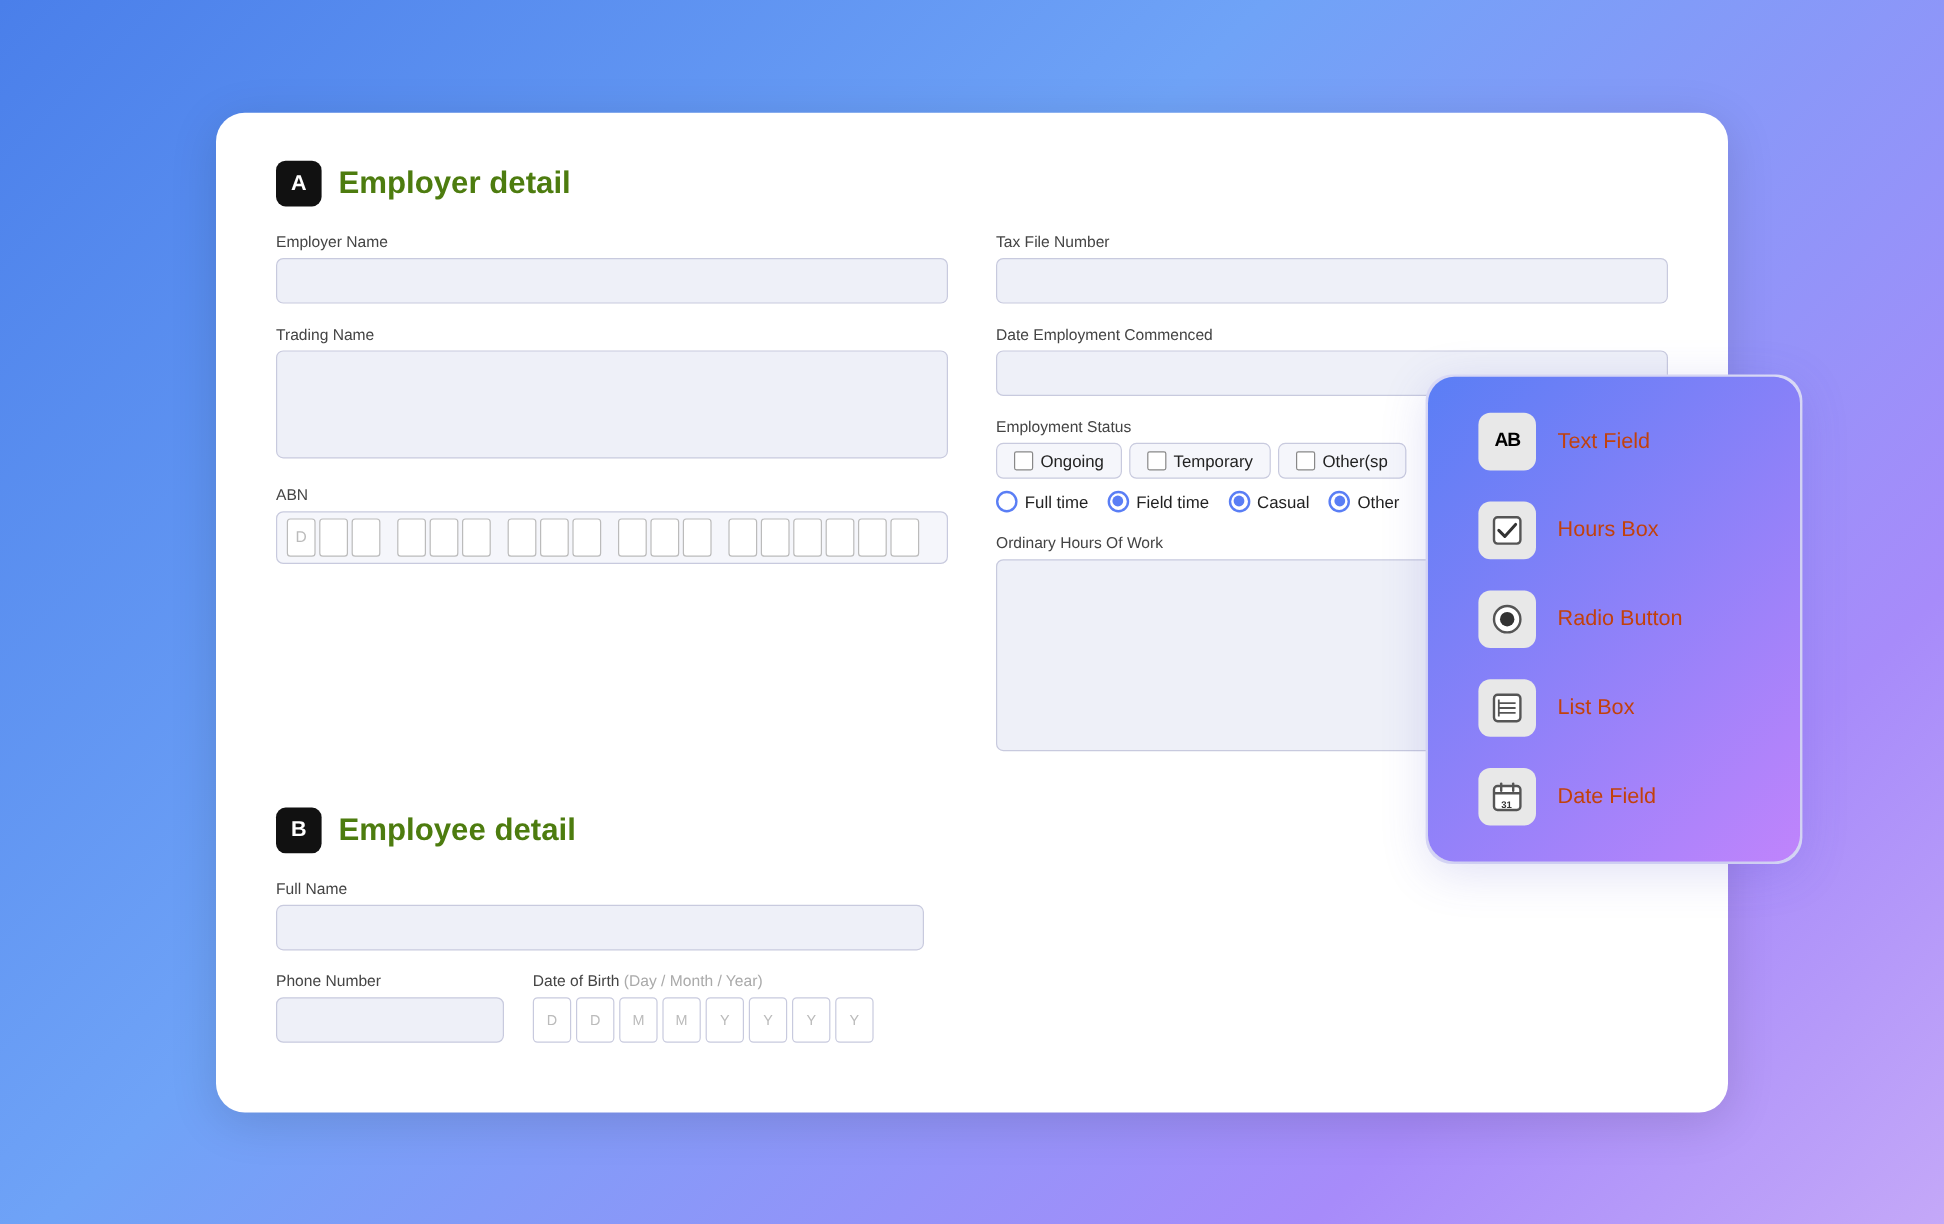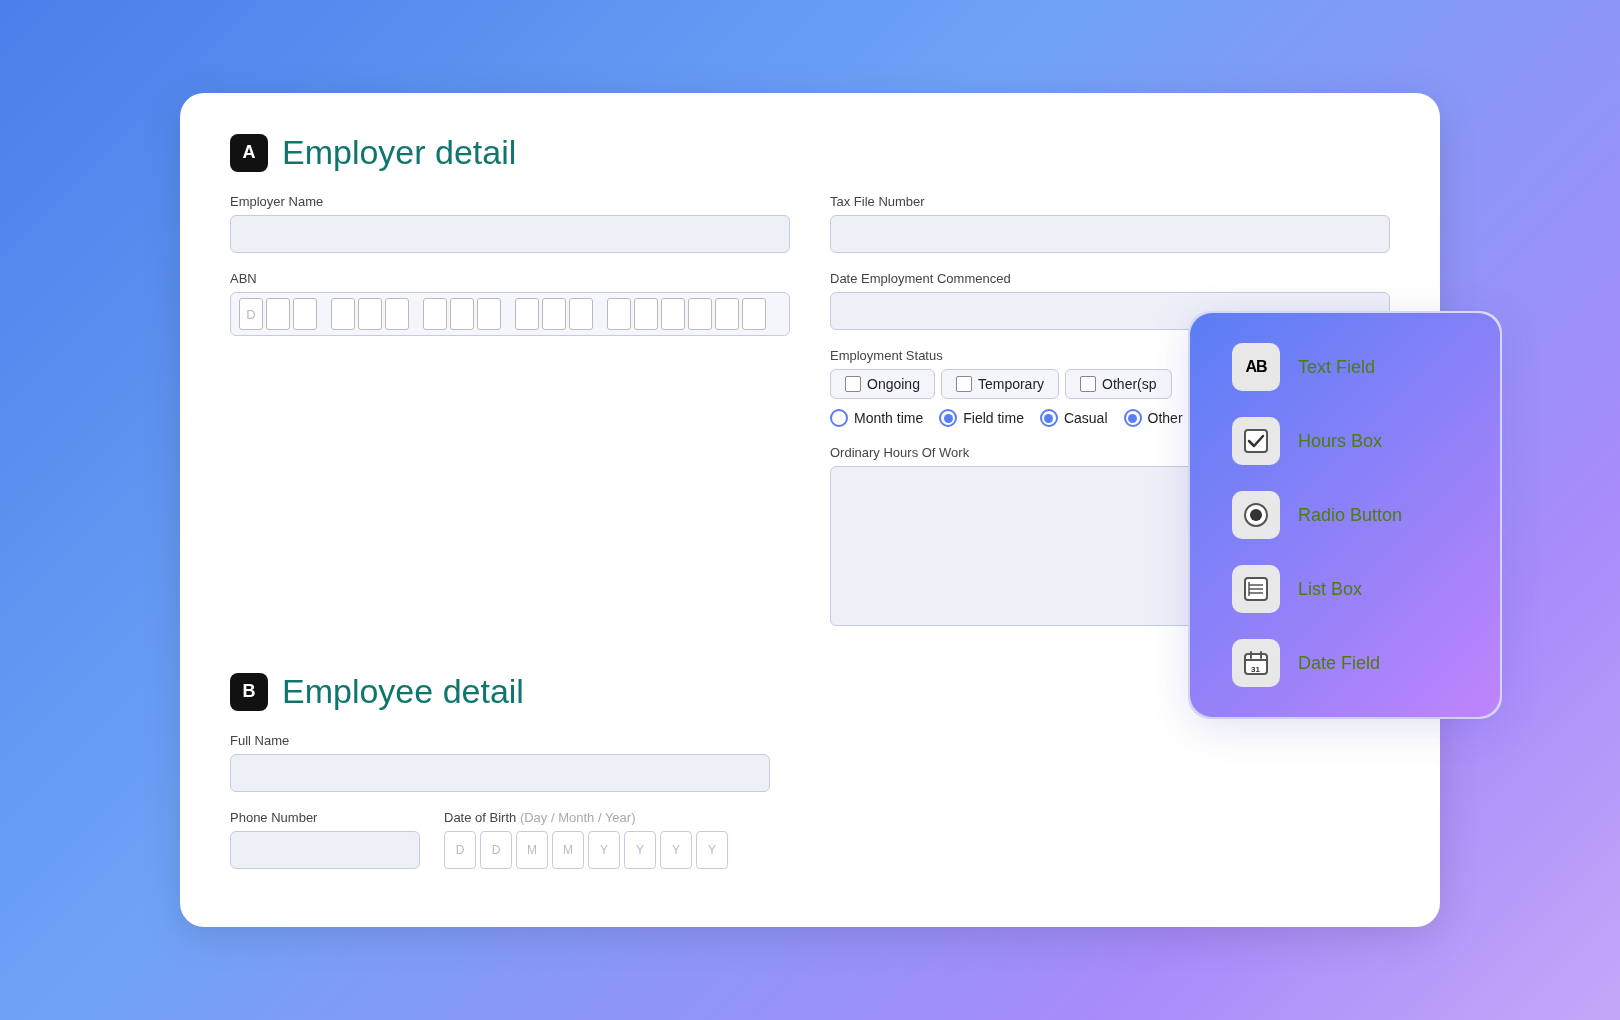"Employer detail" .section-title { color: #0f766e -> #4d7c0f; font-size: 34px -> 26px; font-weight: 400 -> 700 }
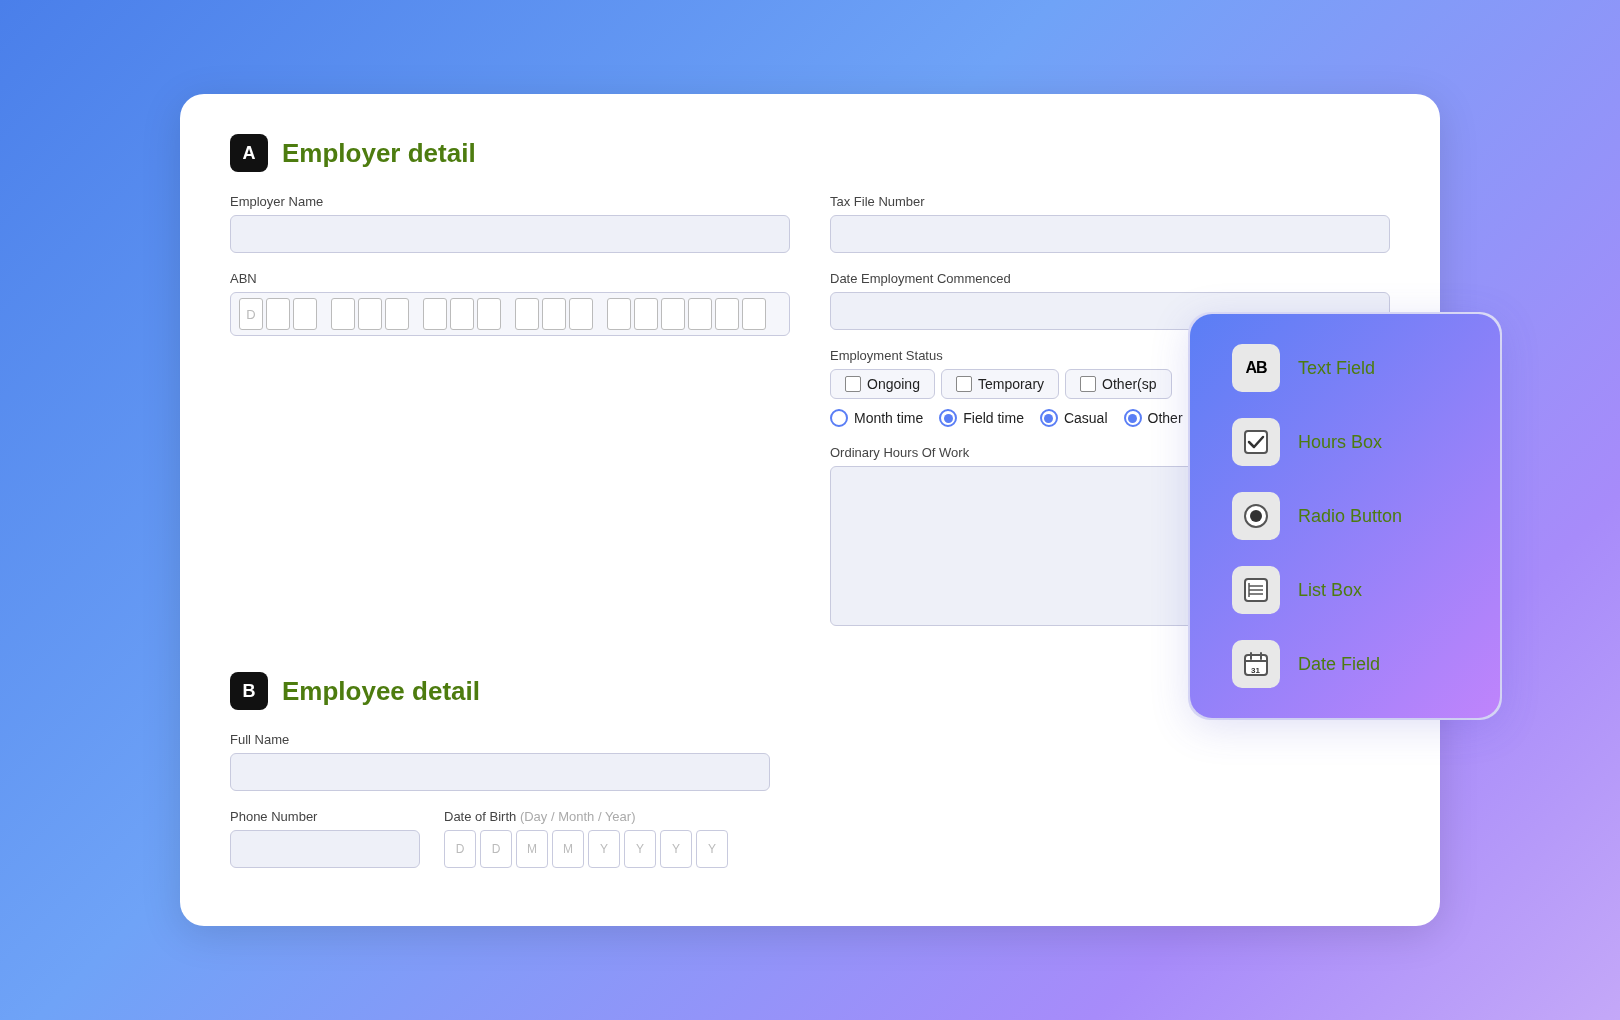"Trading Name" div.field-group { html: none -> <div> <span>Trading Name</span> <textarea></textarea> </div> }
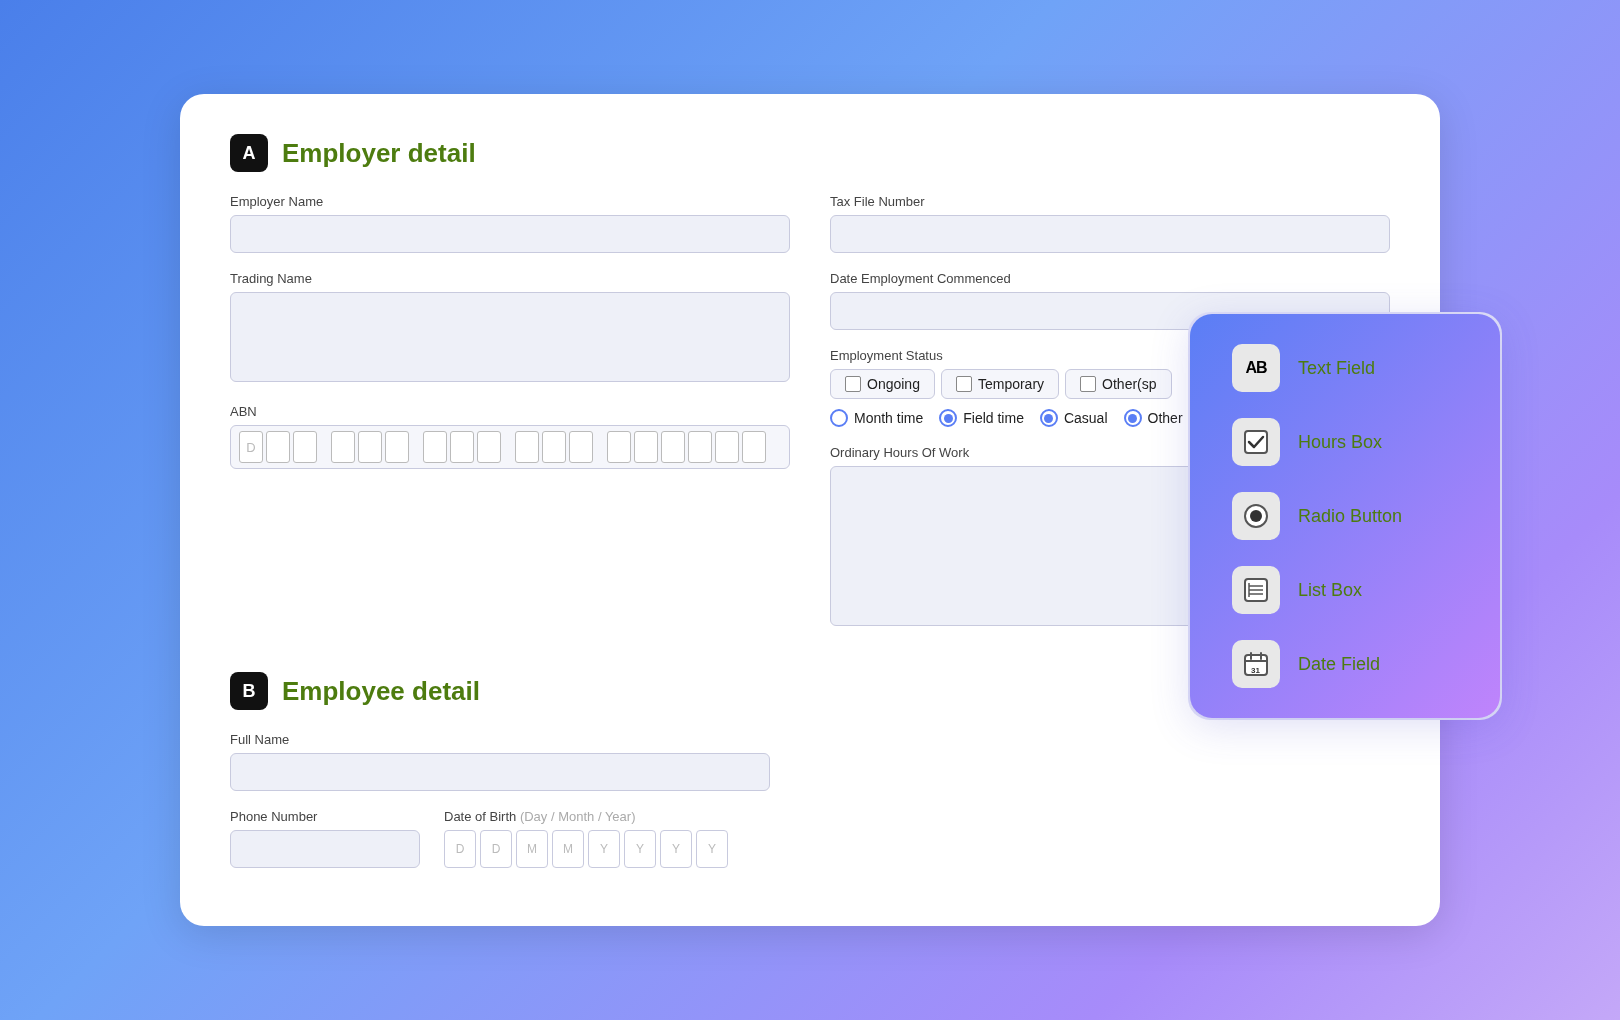"Text Field" .popup-item-label { color: #4d7c0f -> #c2410c }
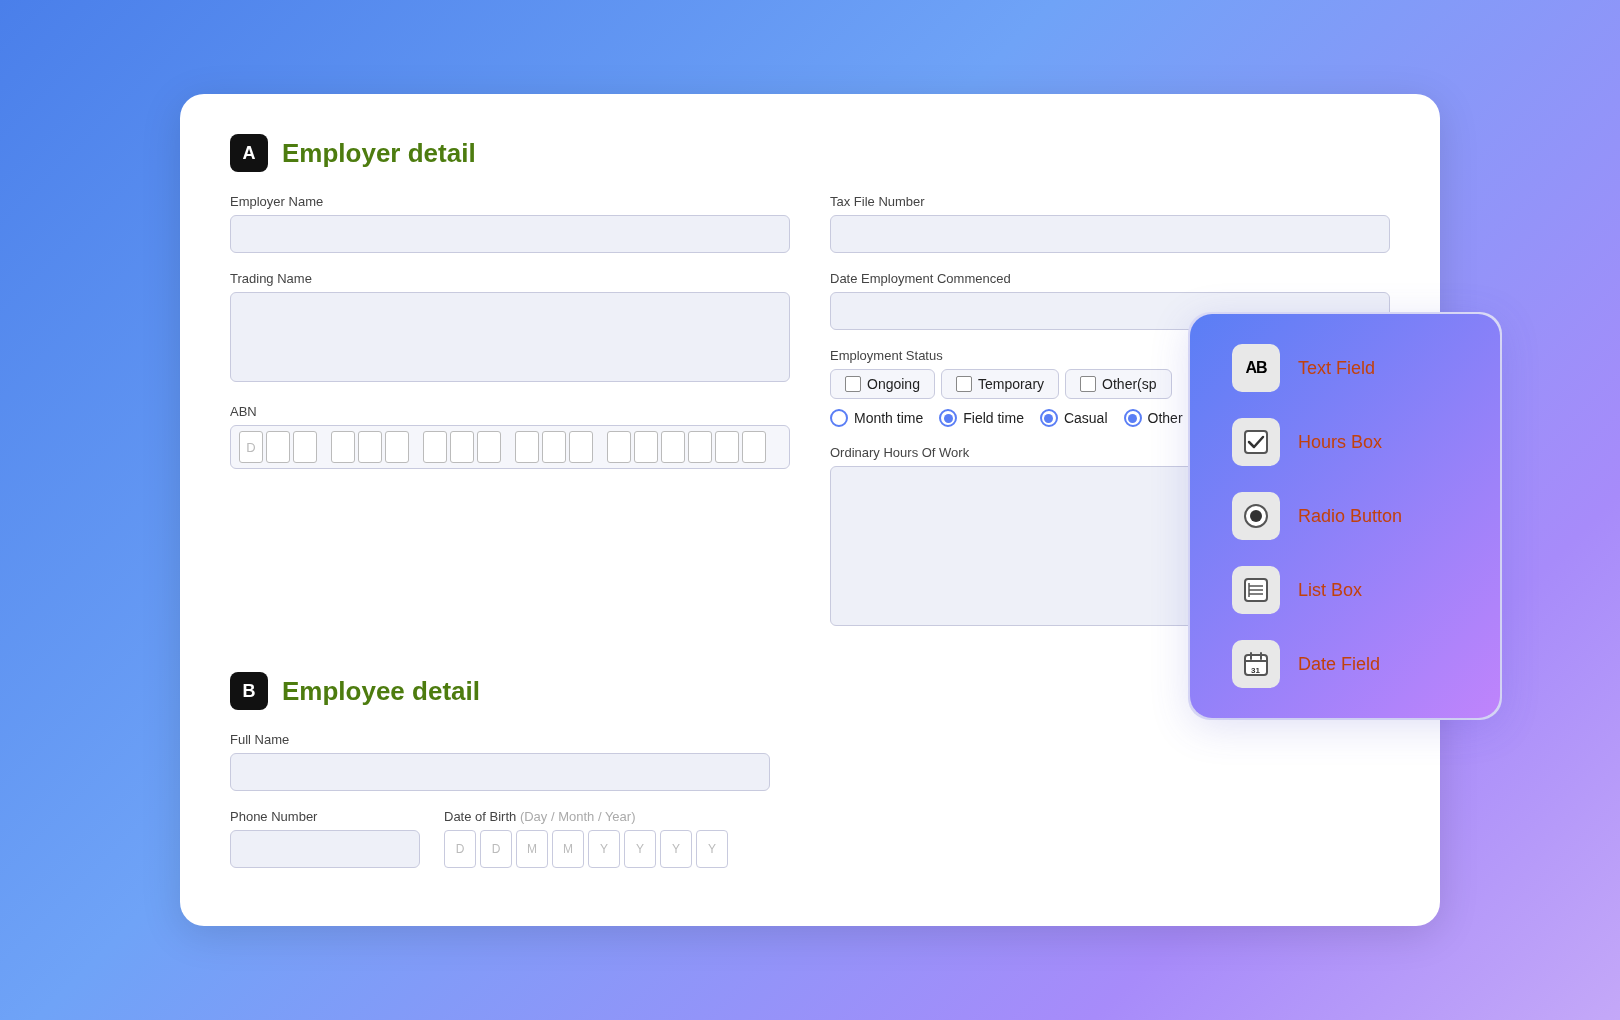"Month time" span { text: Month -> Full }
